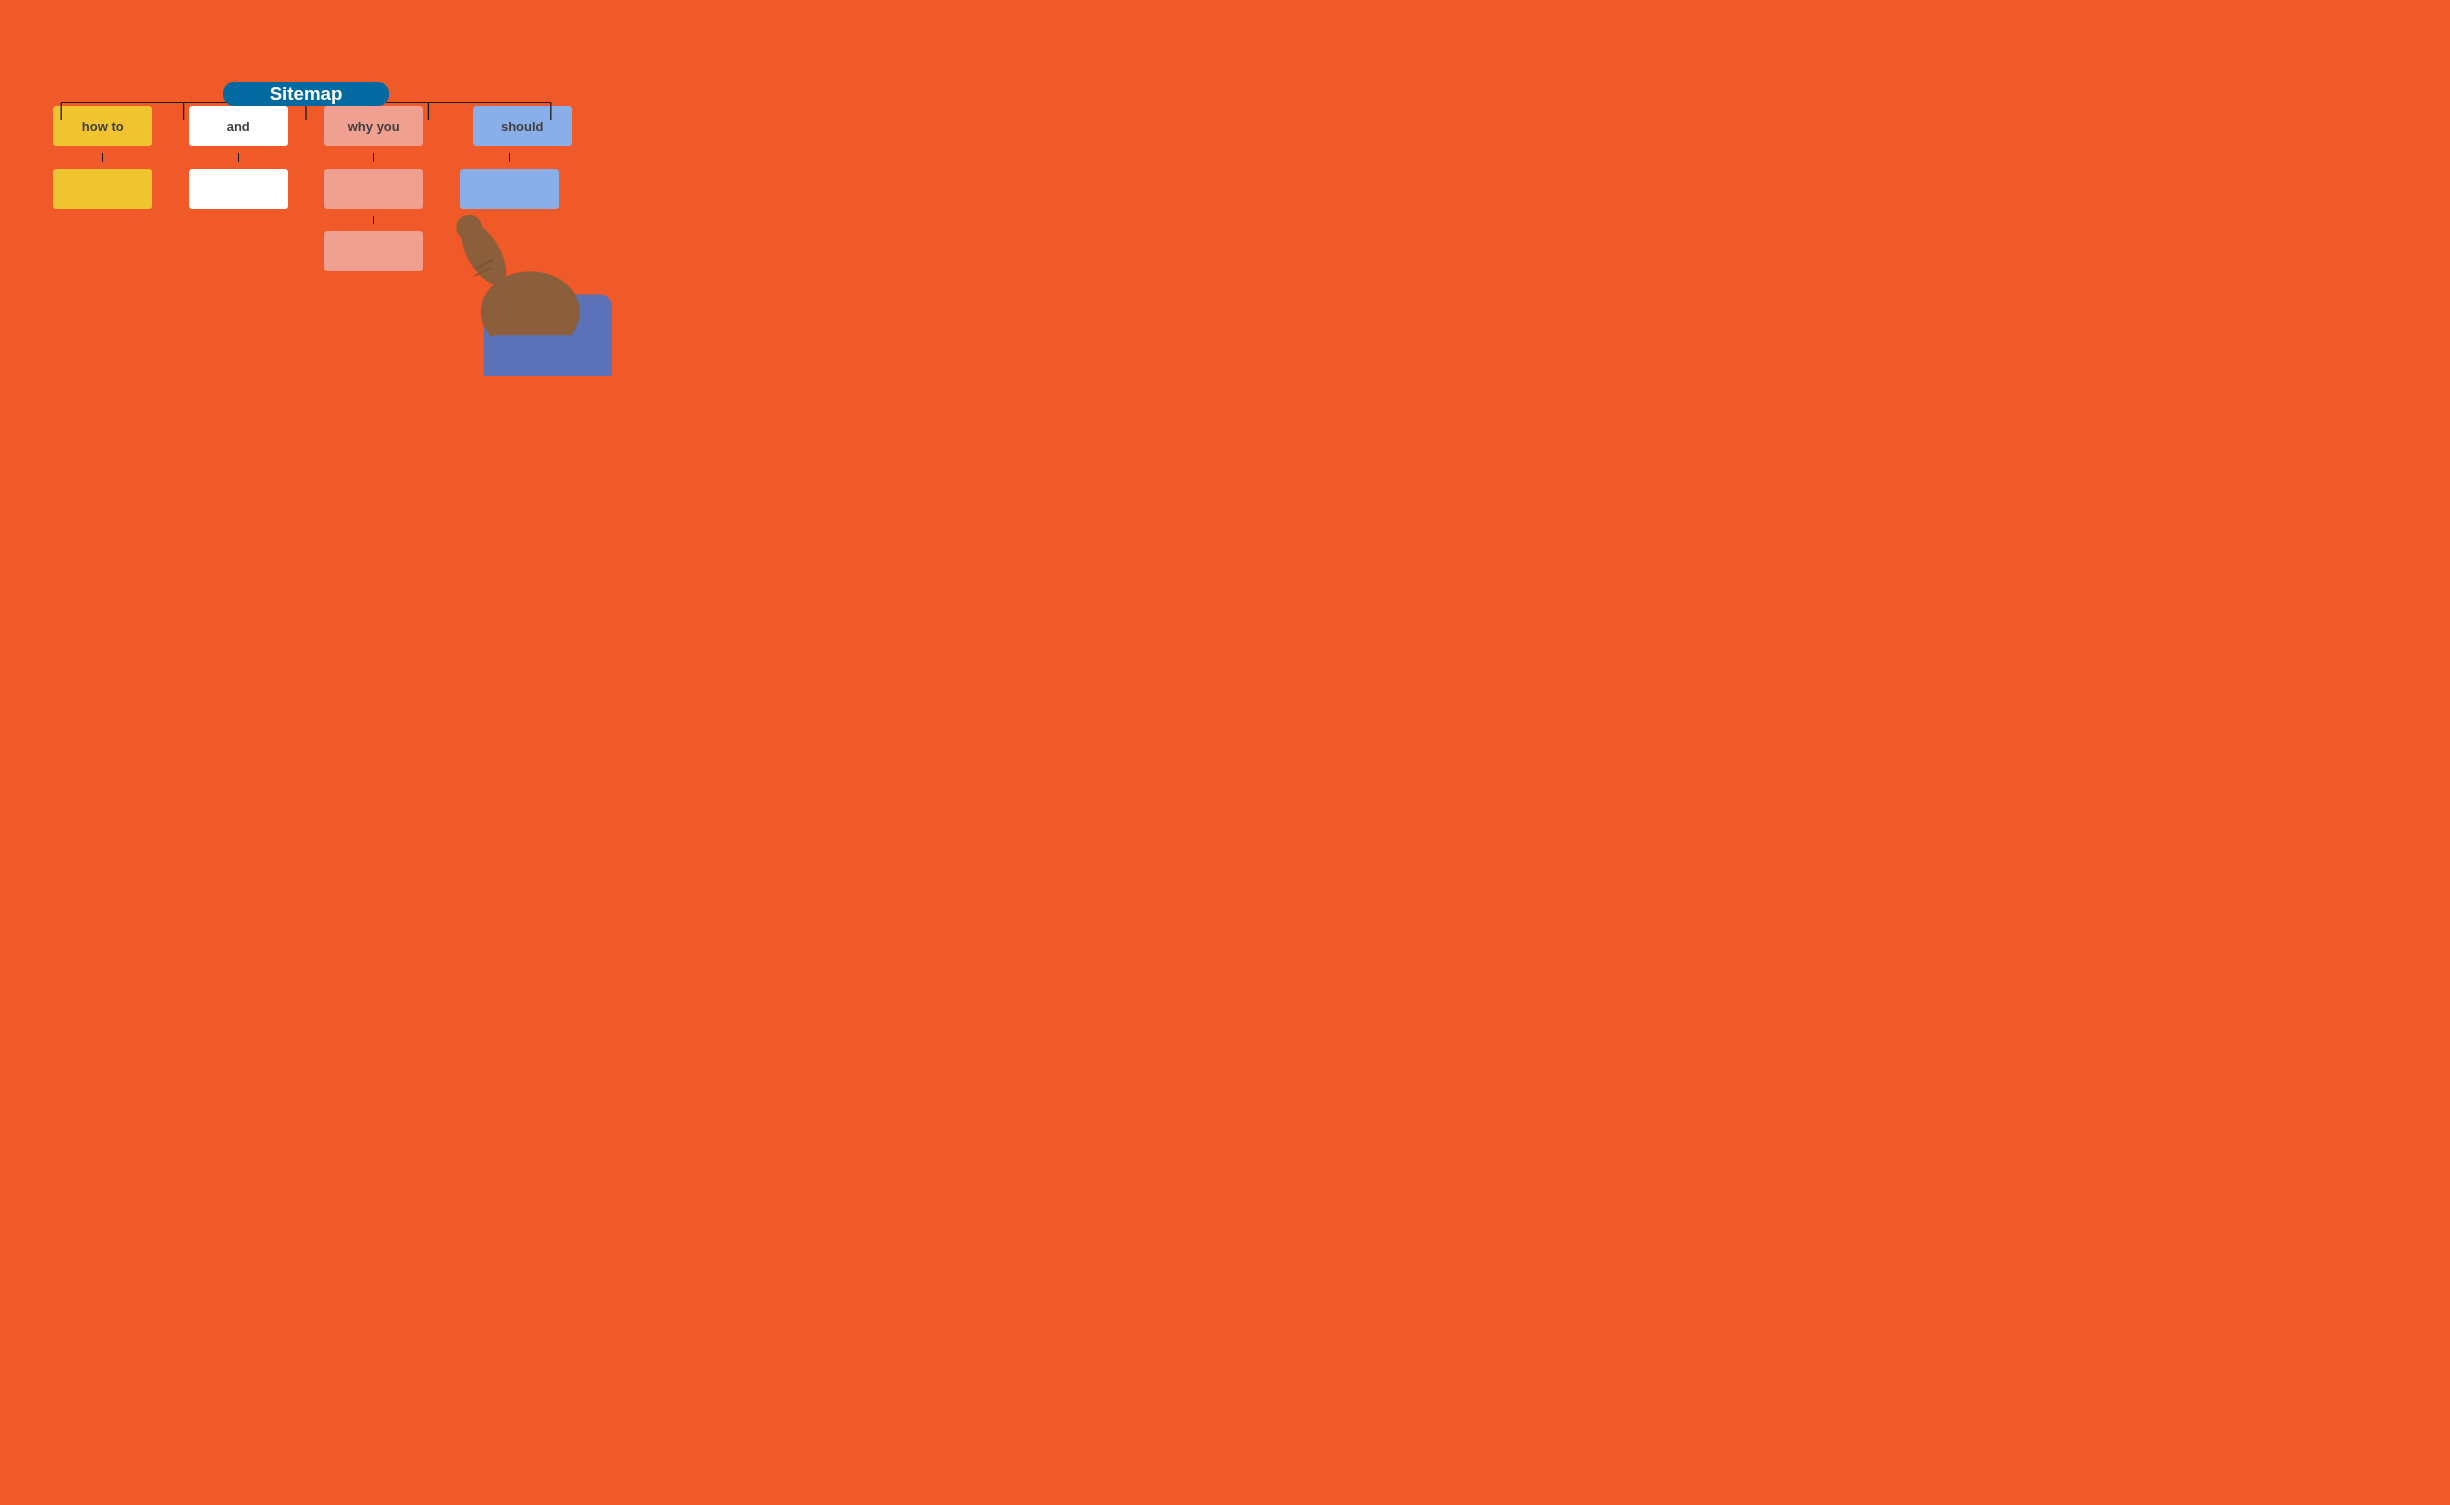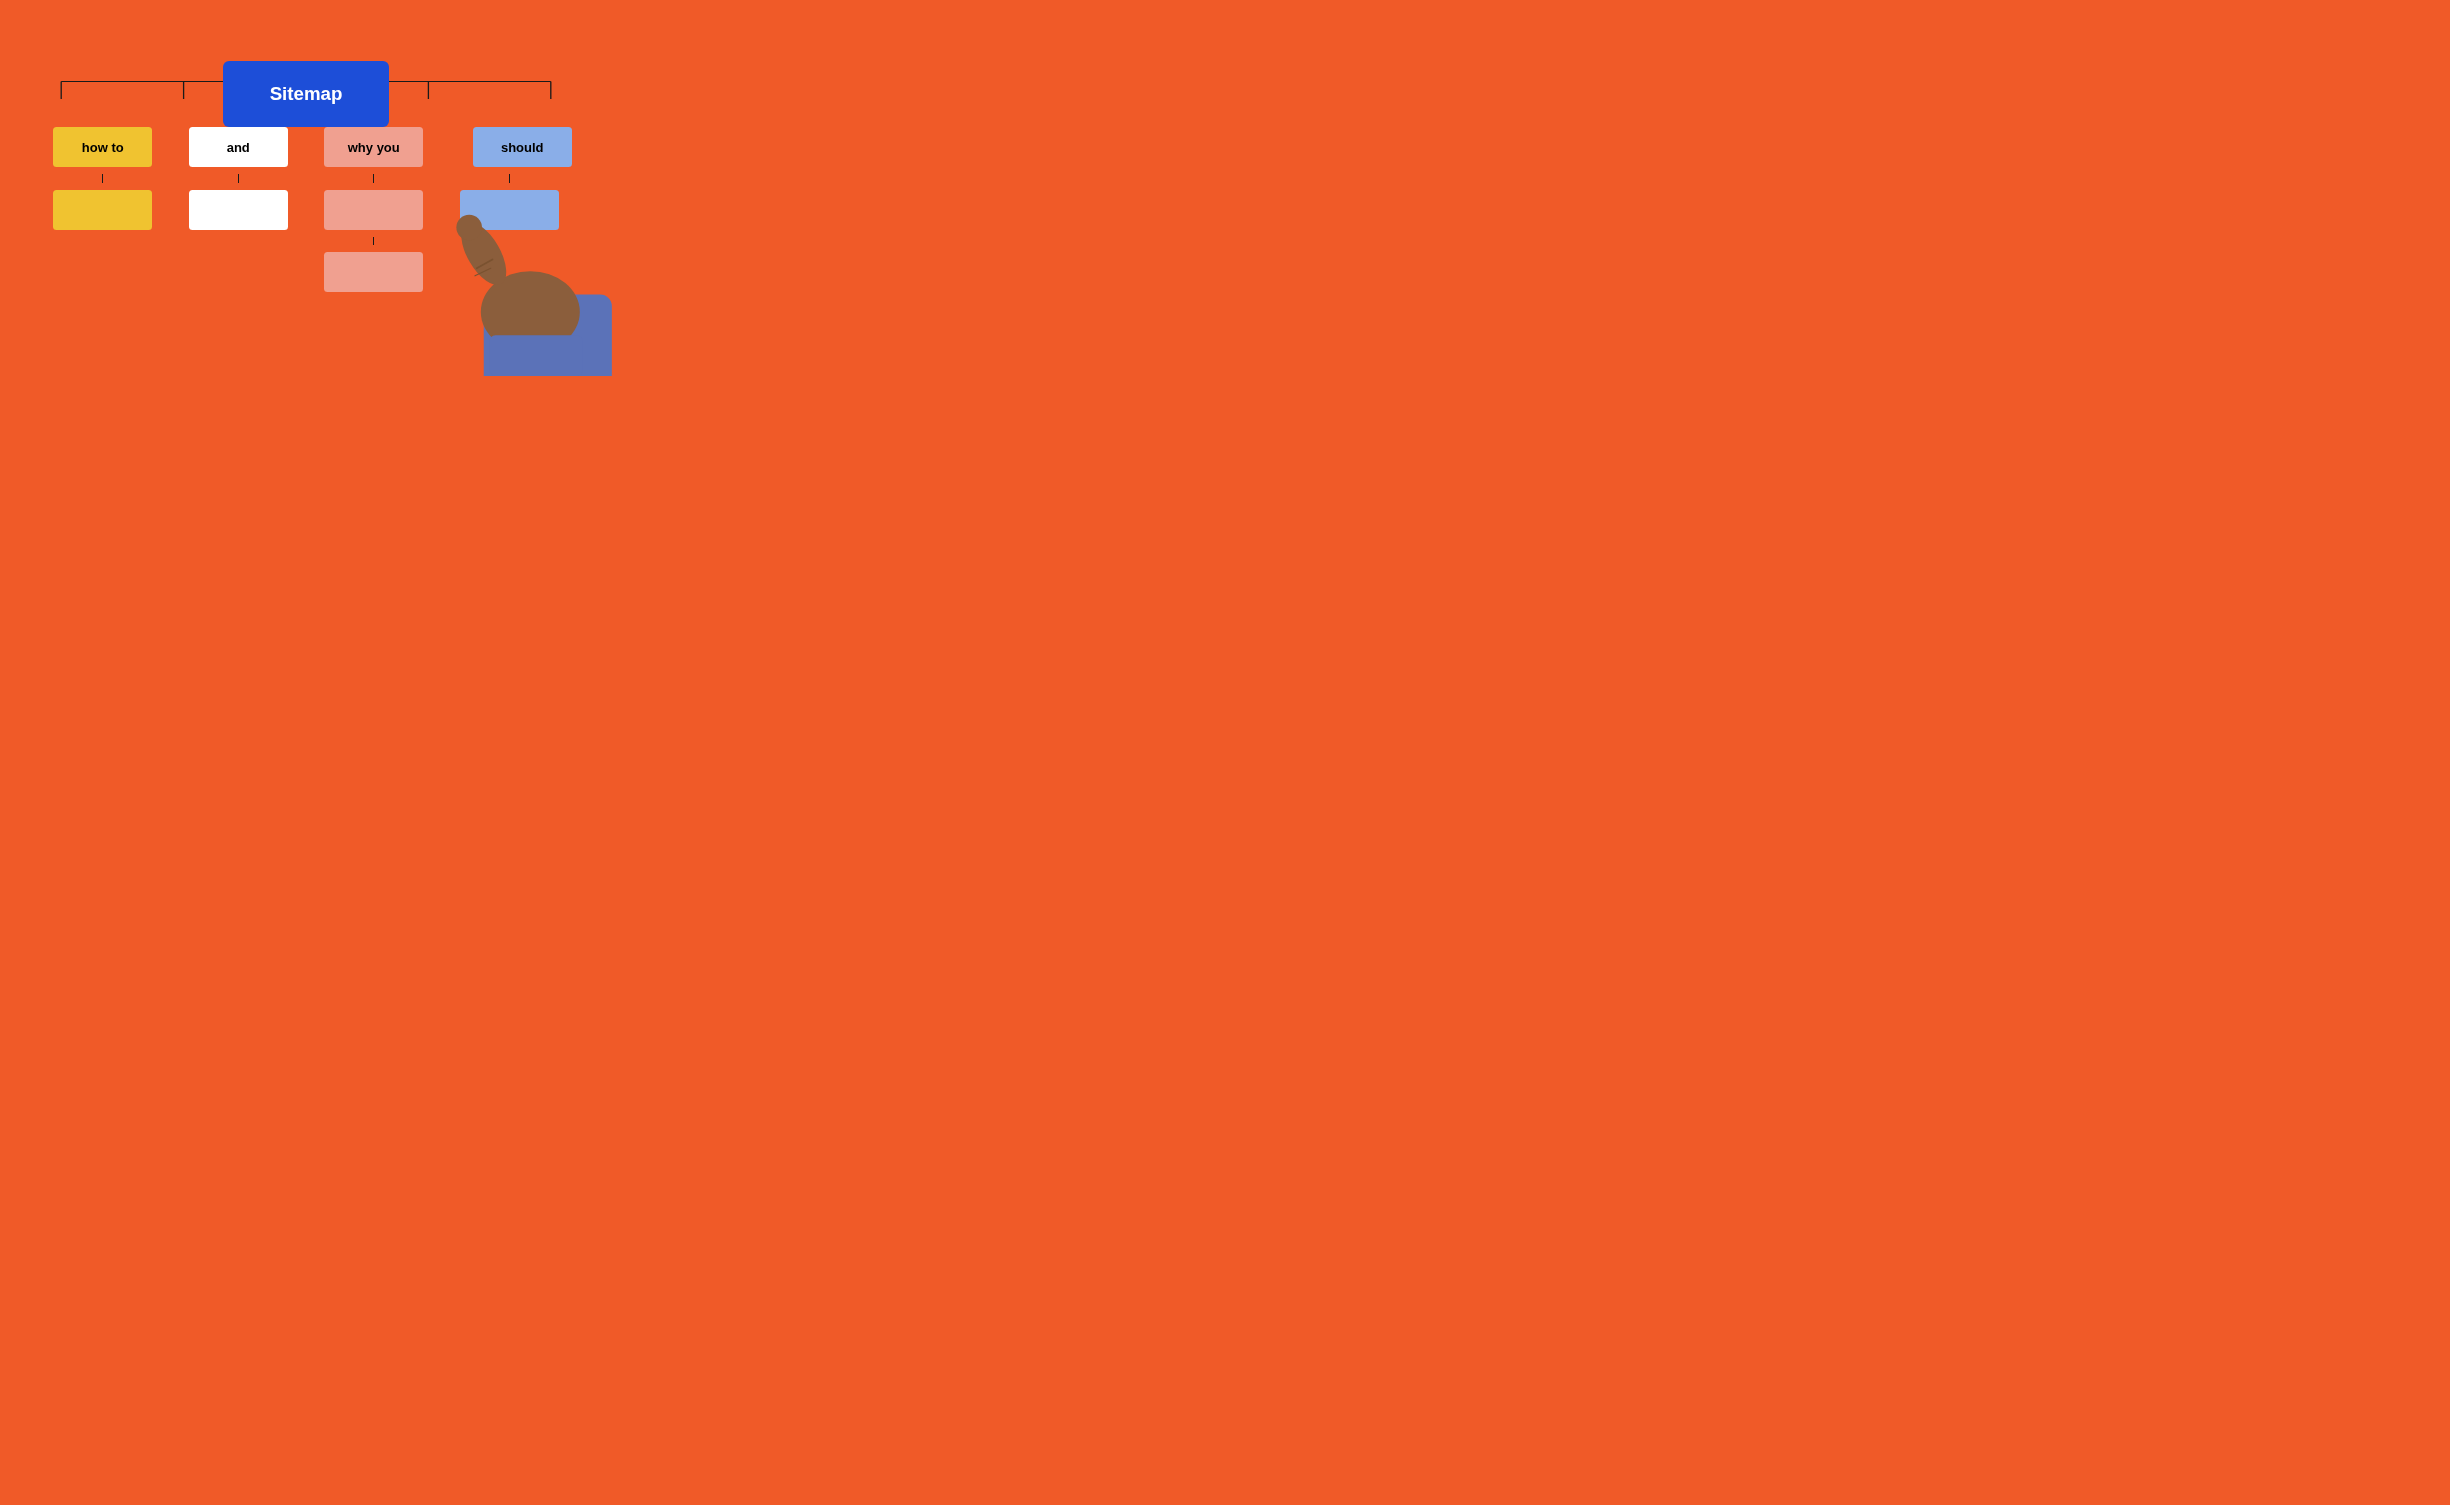"Sitemap" .root-node { background-color: #1d4ed8 -> #0369a1; border-radius: 6px -> 11px; padding: 22px 47px -> 1px 47px }
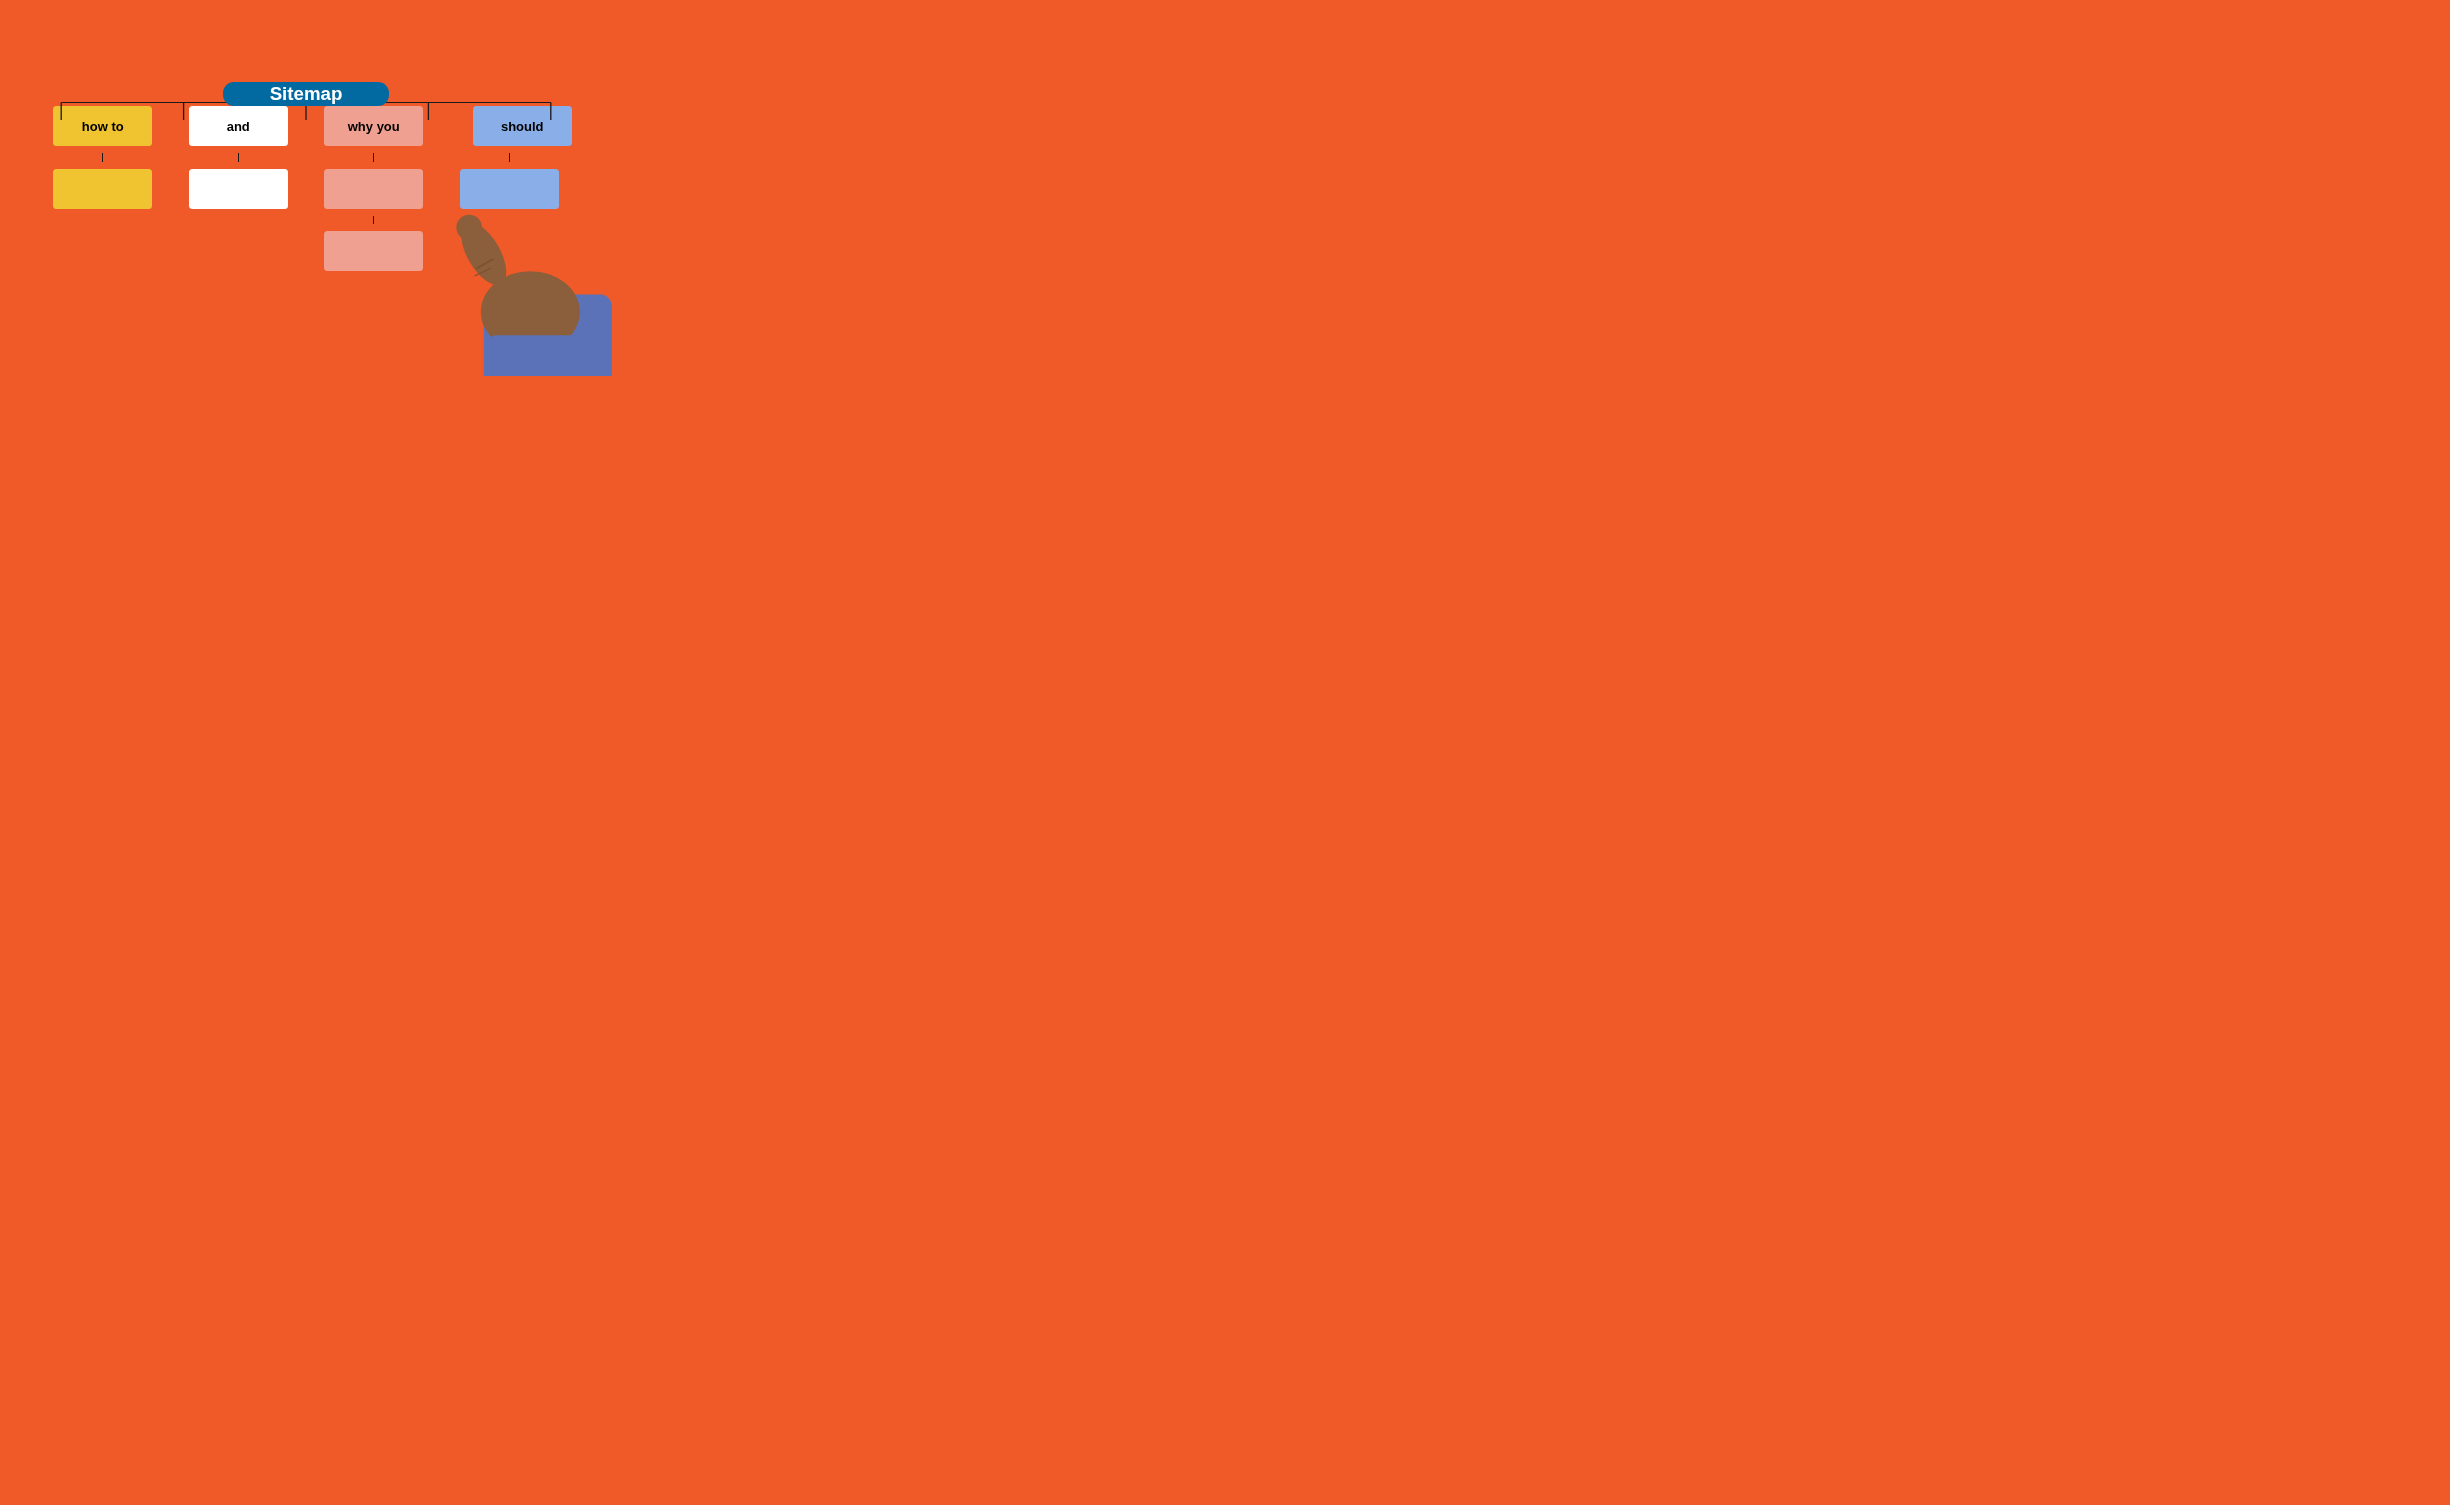"how to" .node { color: #000000 -> #404040 }
